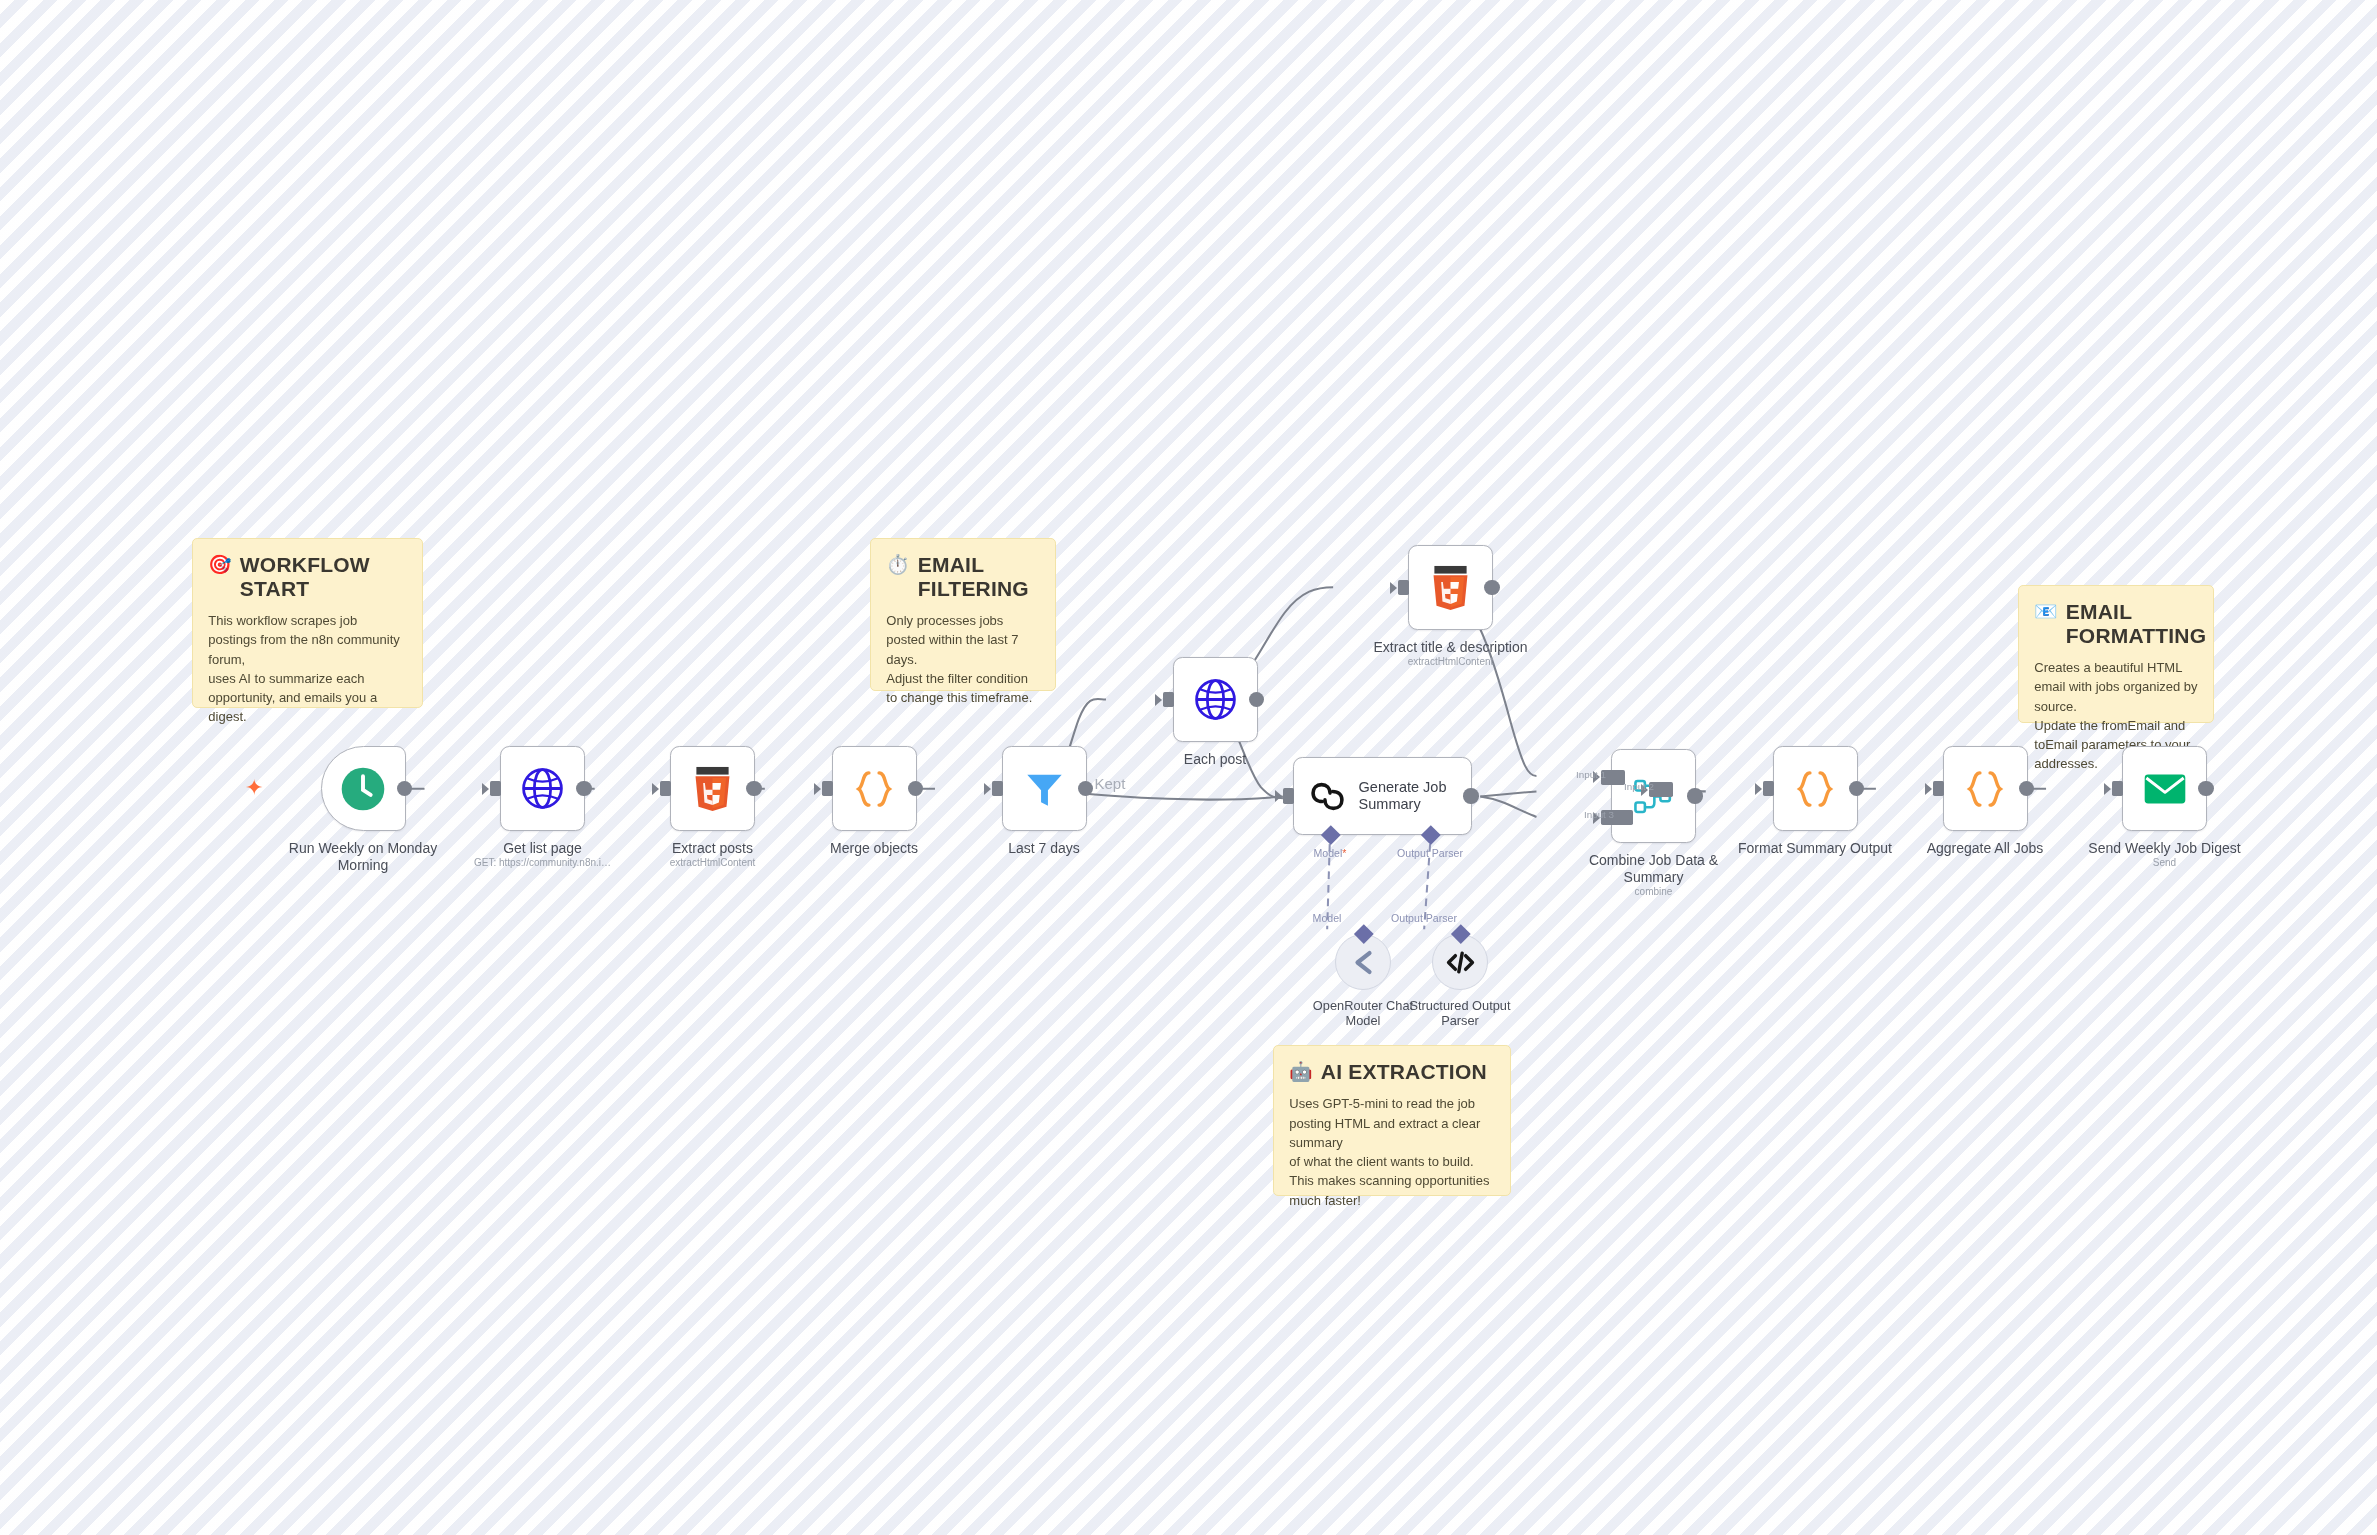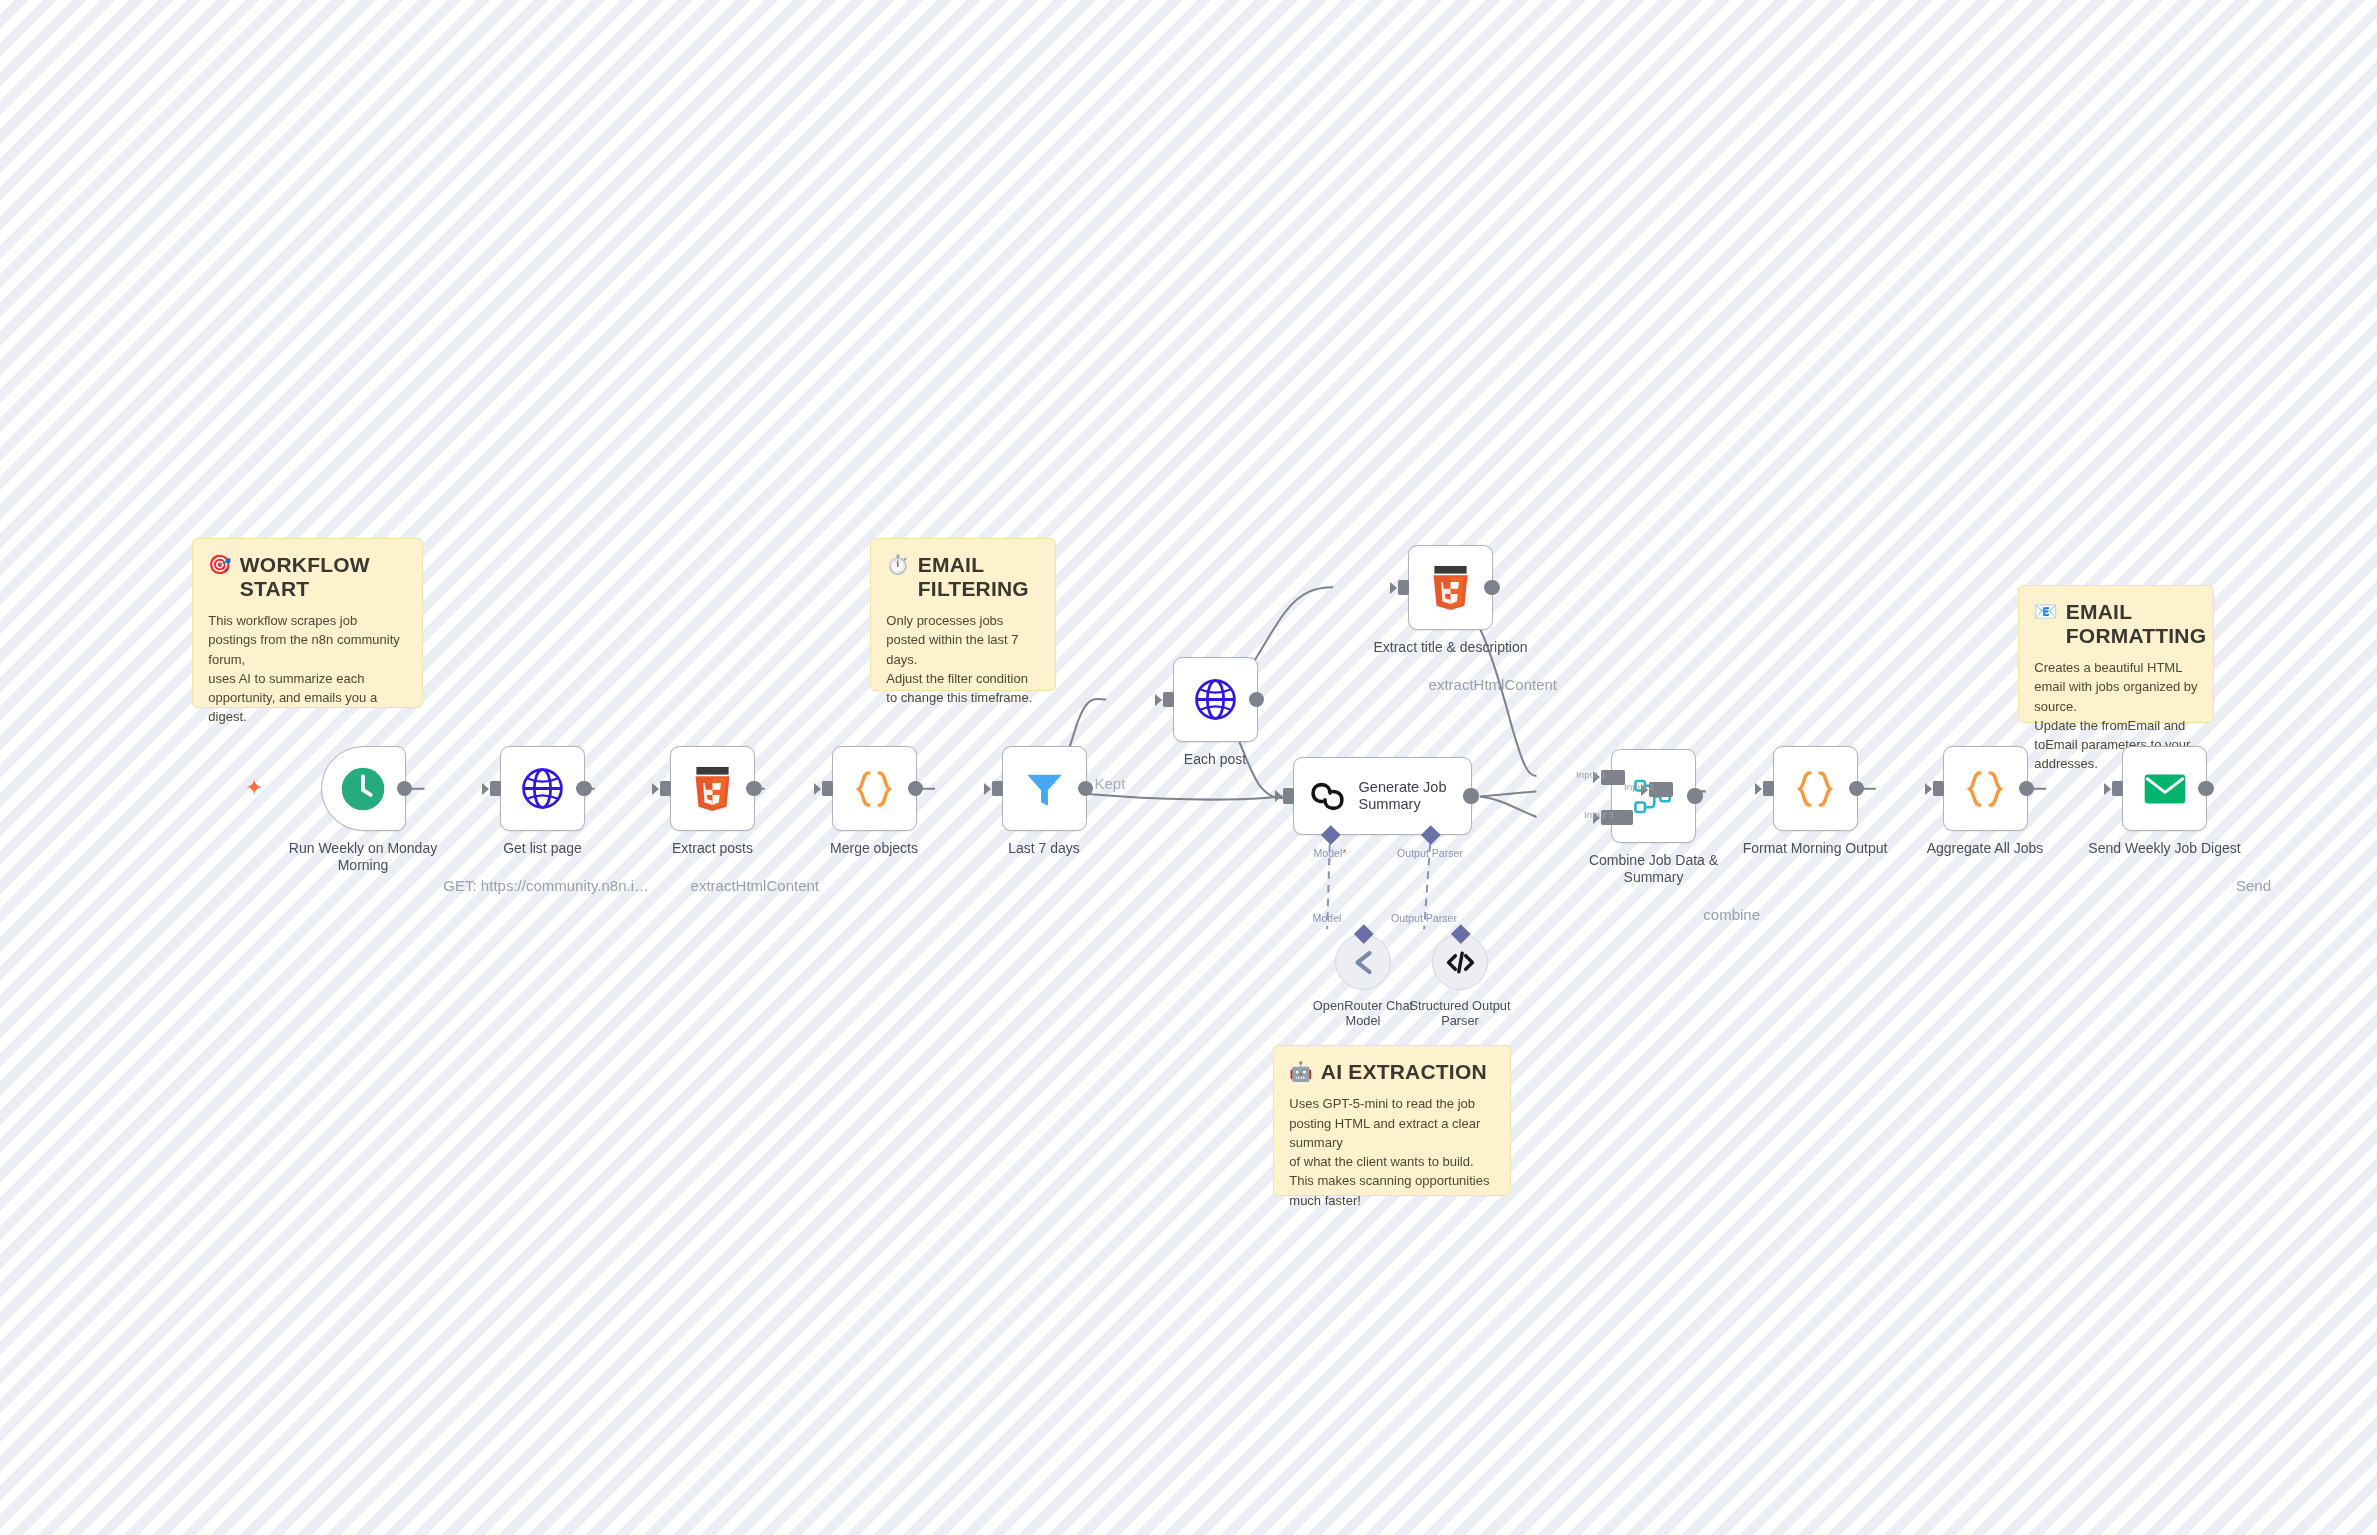"extractHtmlContent" .node-subtitle { font-size: 15px -> 10px; margin-top: 20px -> 0; text-align: right -> center }
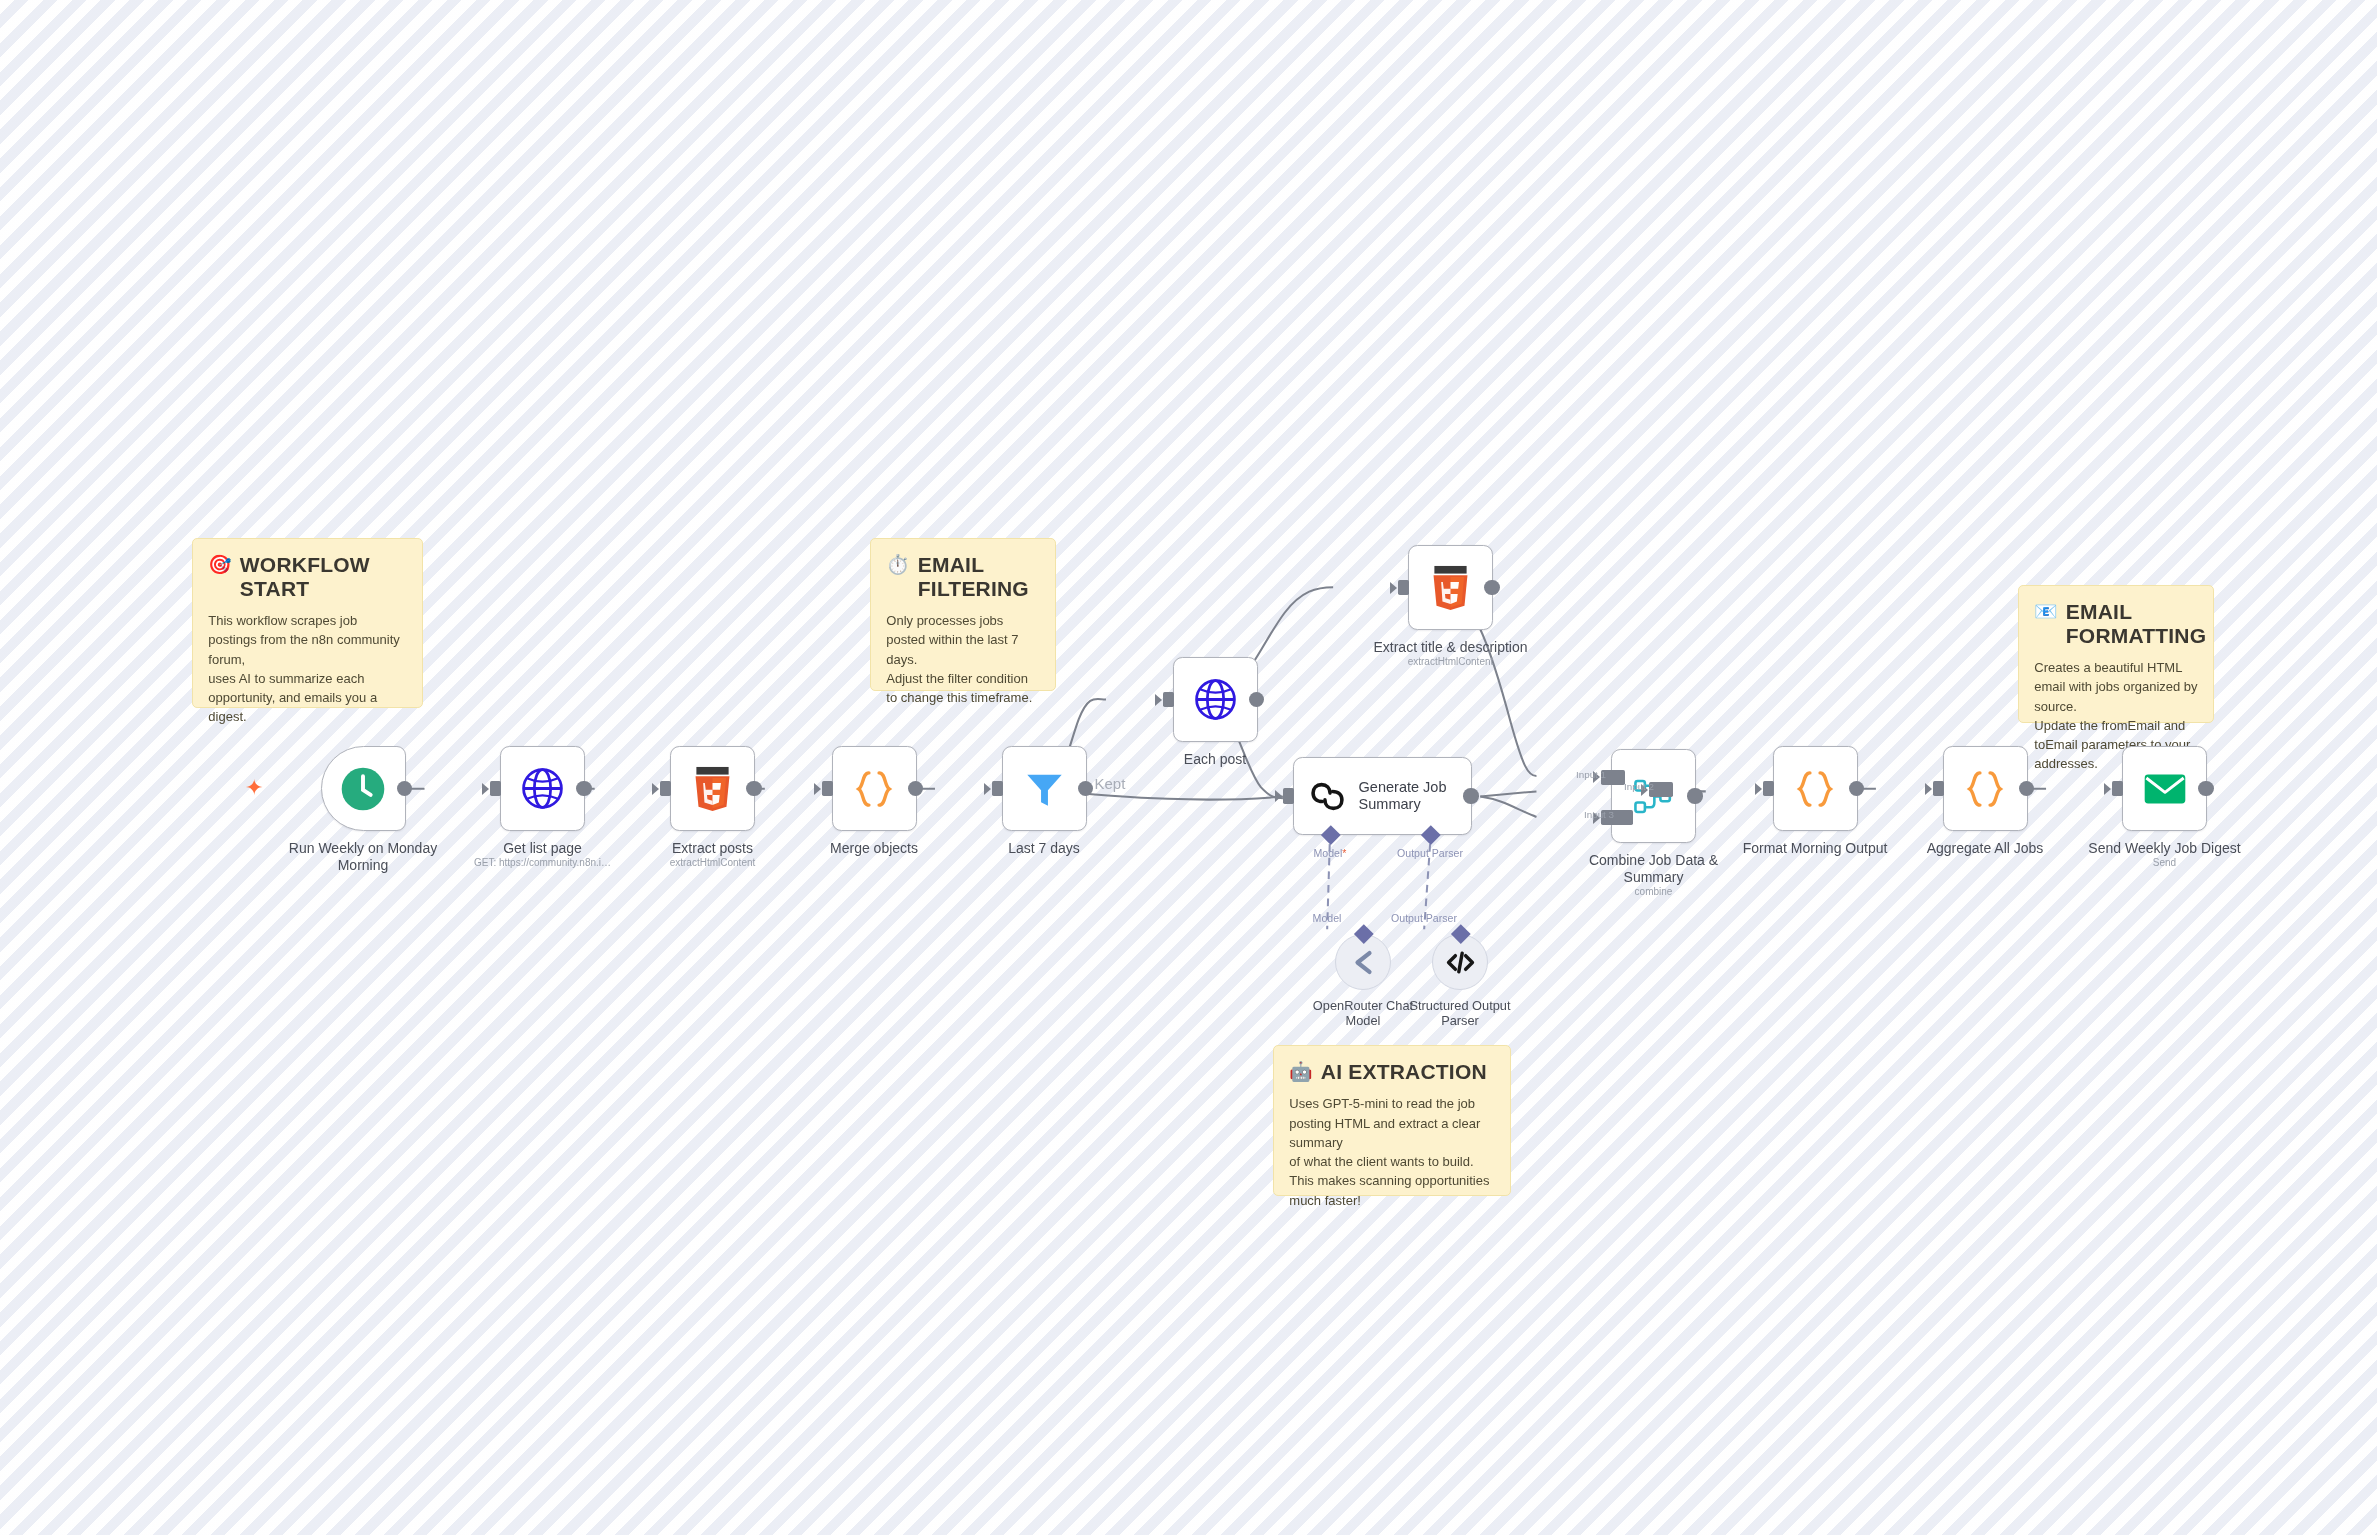"Format Morning Output" div.node-caption { text: Morning -> Summary }
